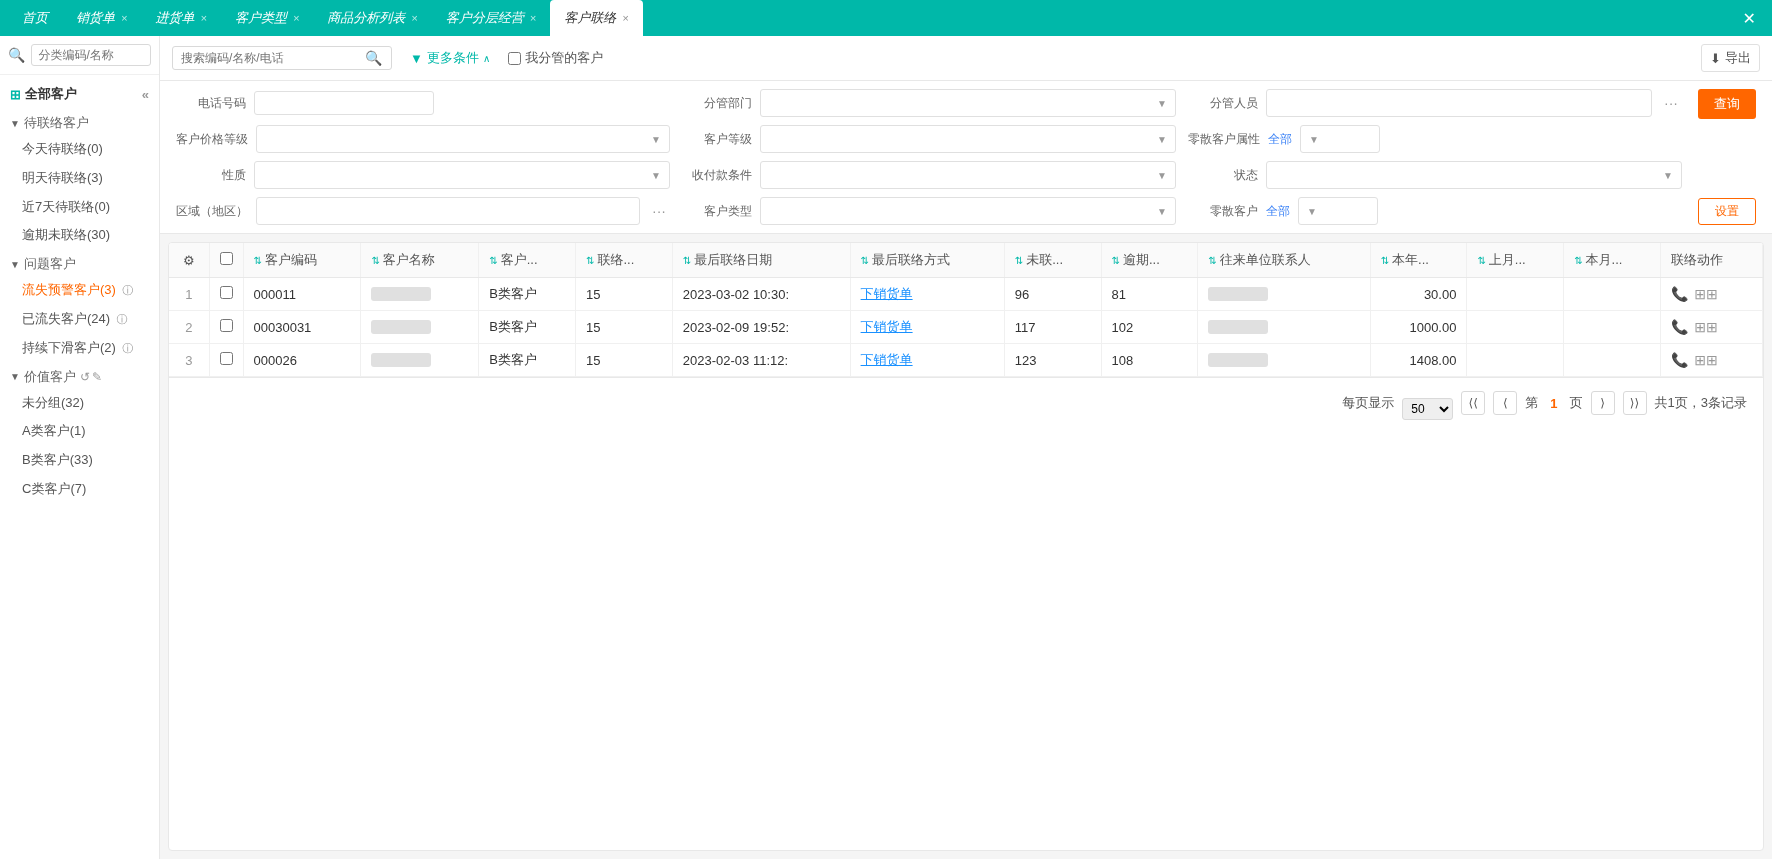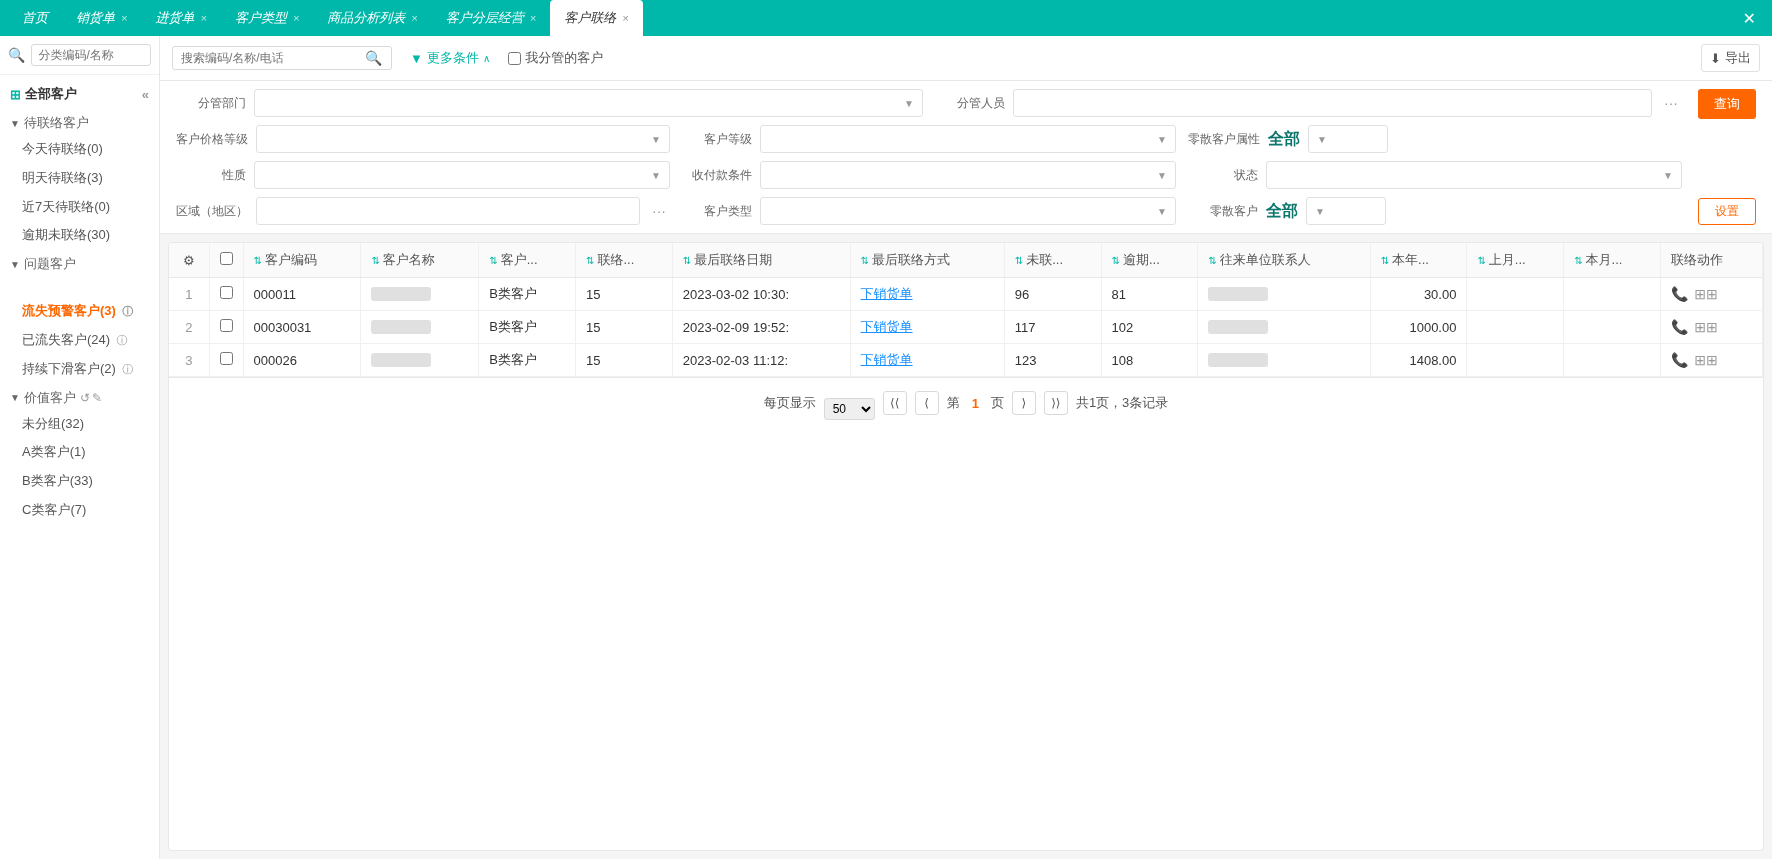"电话号码" div.filter-field { html: none -> <div> <span>电话号码</span> <input> </div> }
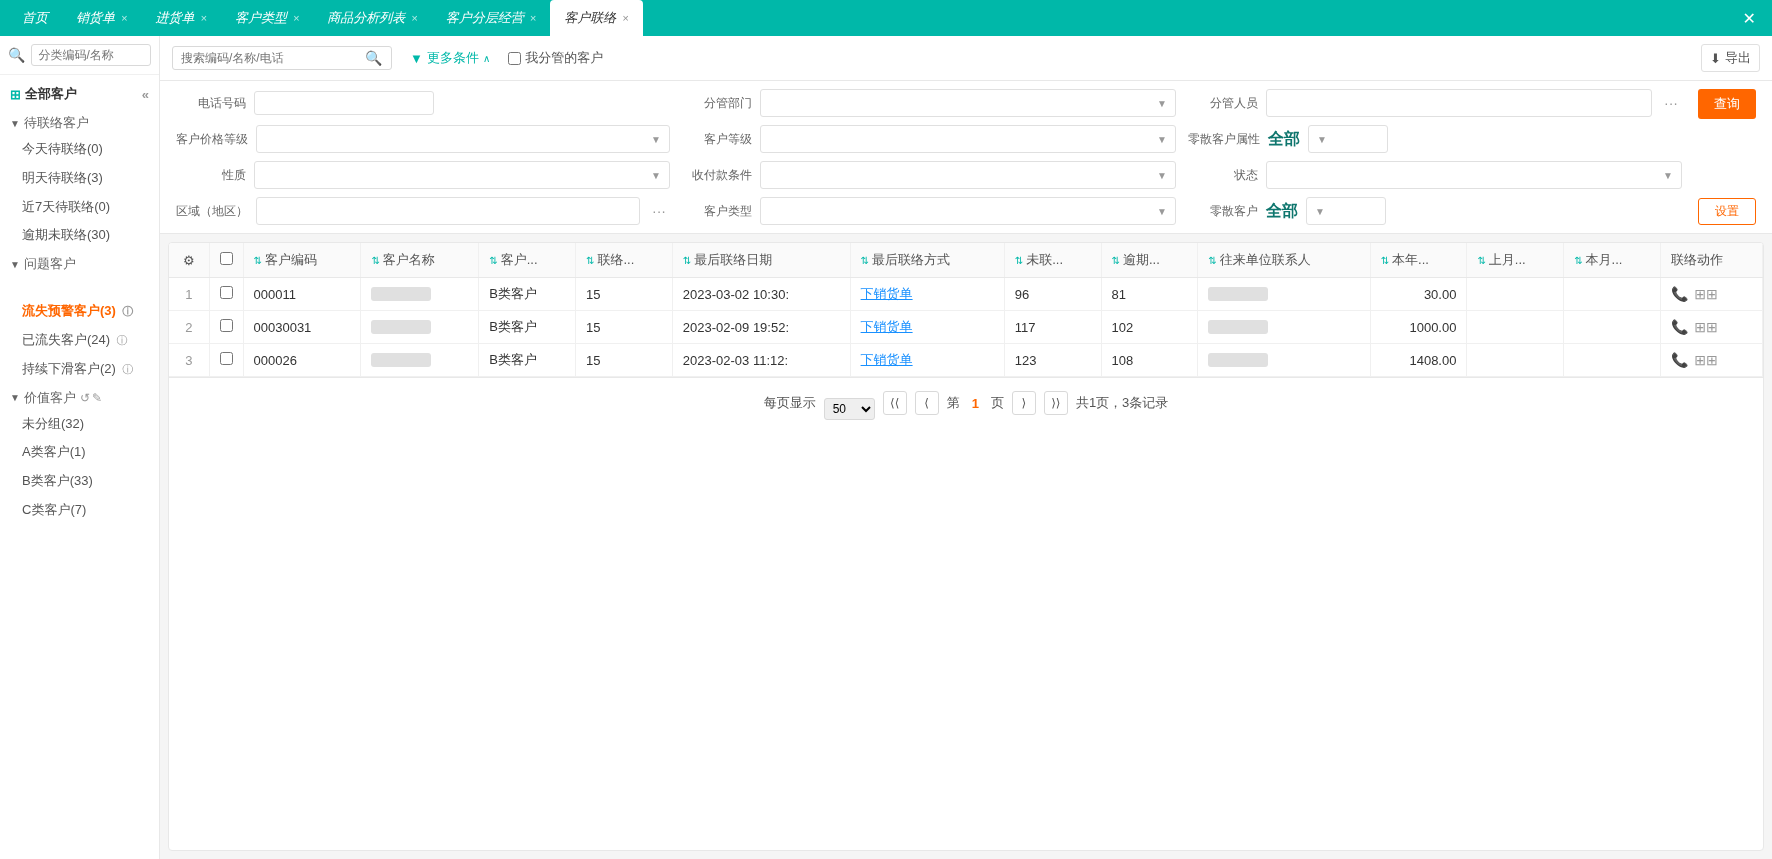"全部" .status-text { color: #0f766e -> #3b82f6; font-size: 16px -> 12px; font-weight: bold -> none }
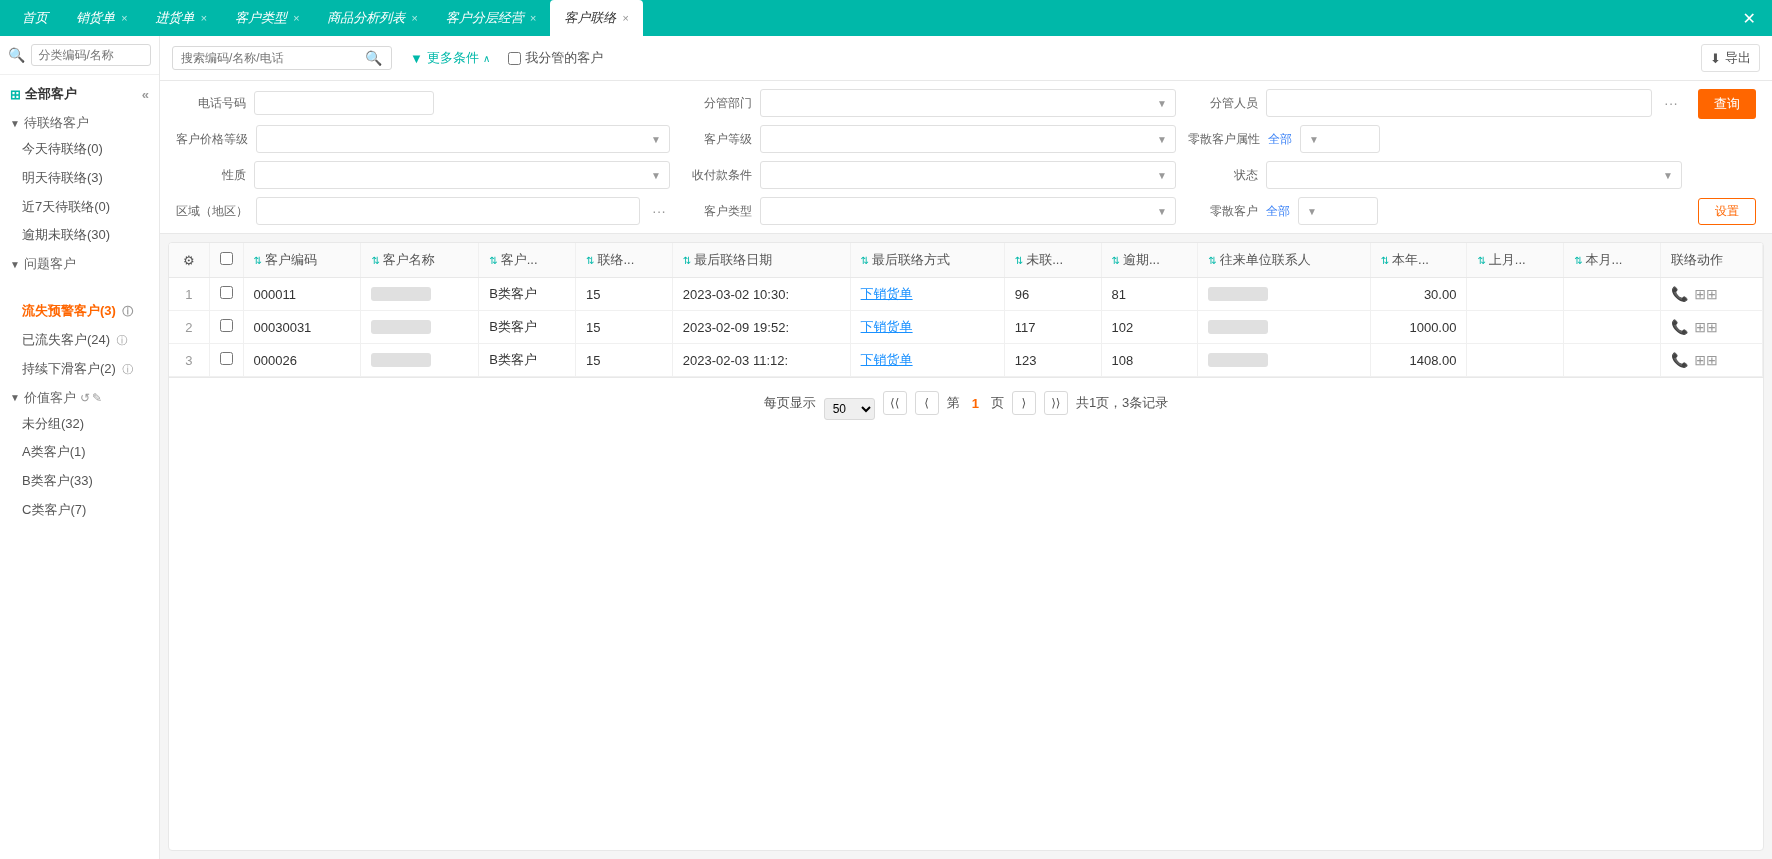"流失预警客户(3) ⓘ" .sidebar-item.active { font-weight: bold -> normal; margin-top: 21px -> none }
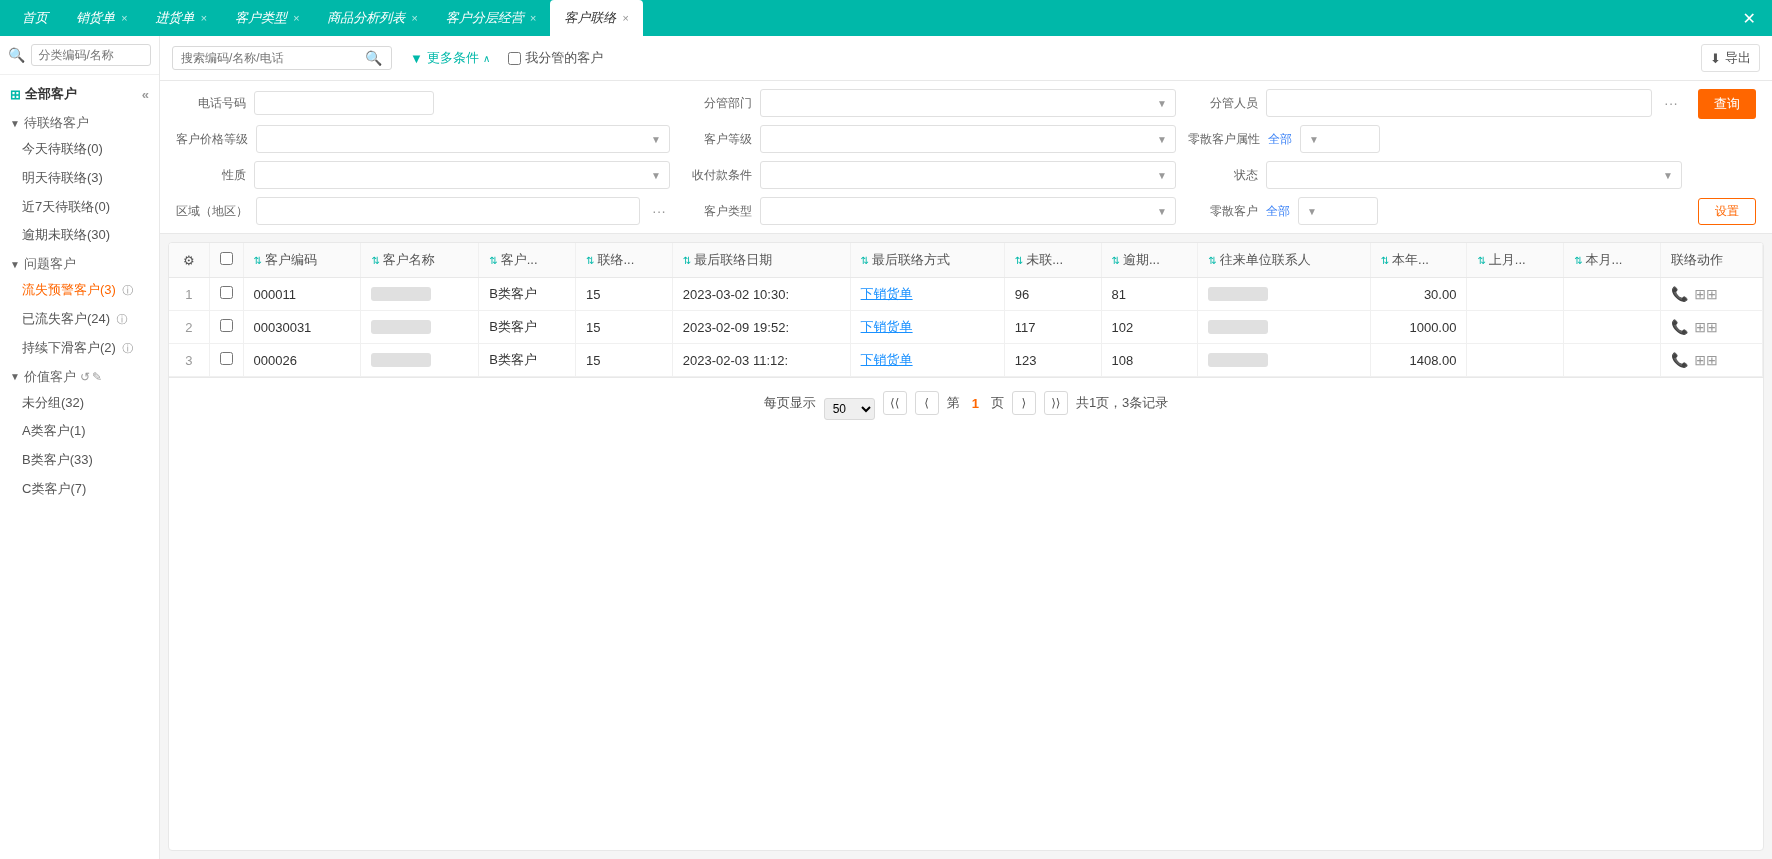"每页显示" .table-footer { justify-content: center -> flex-end }
